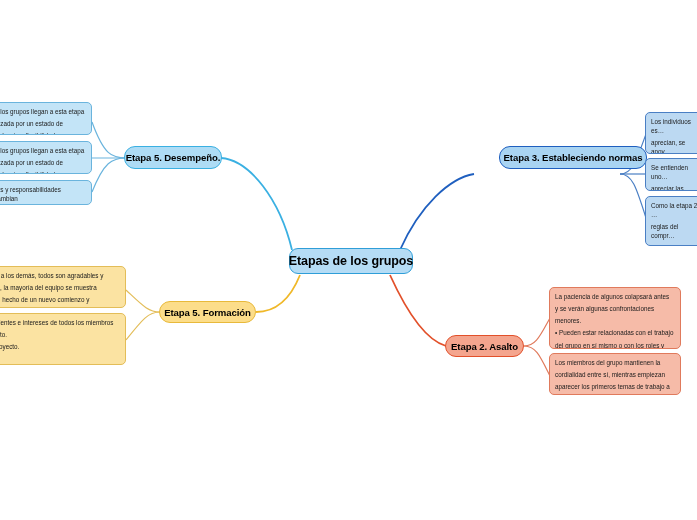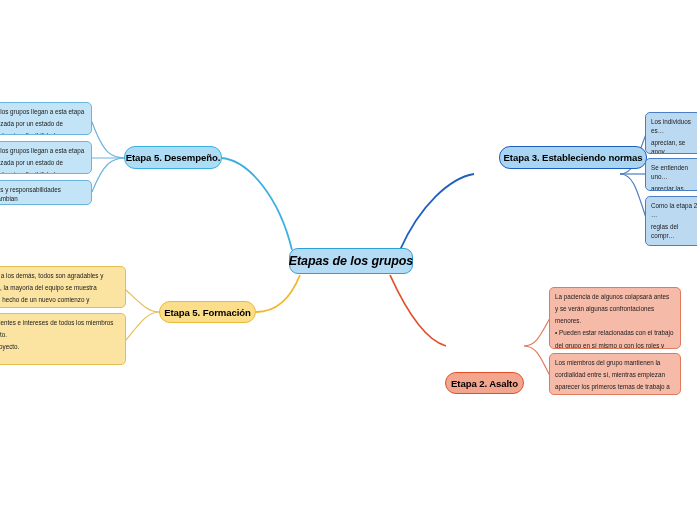"Etapas de los grupos" .node-root { font-style: italic -> none }
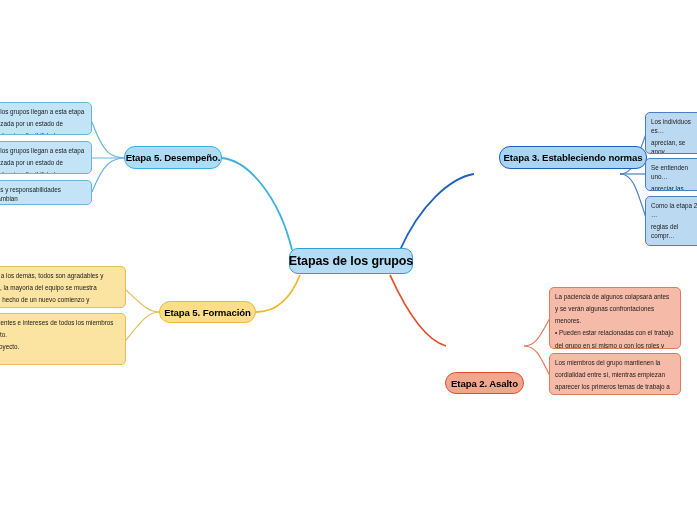"Etapa 2. Asalto" .b-salmon { margin-top: 37px -> none }
